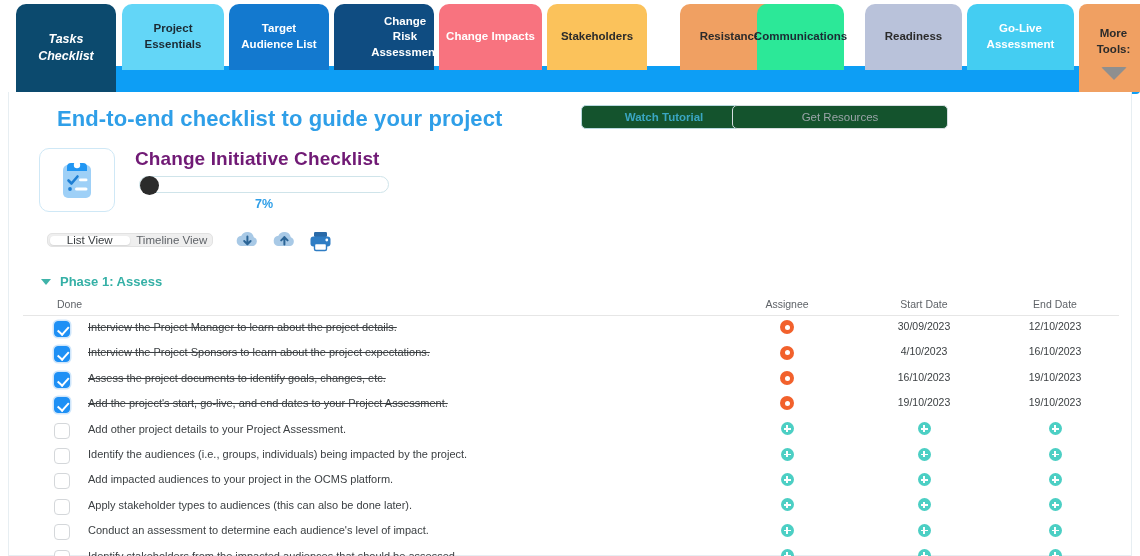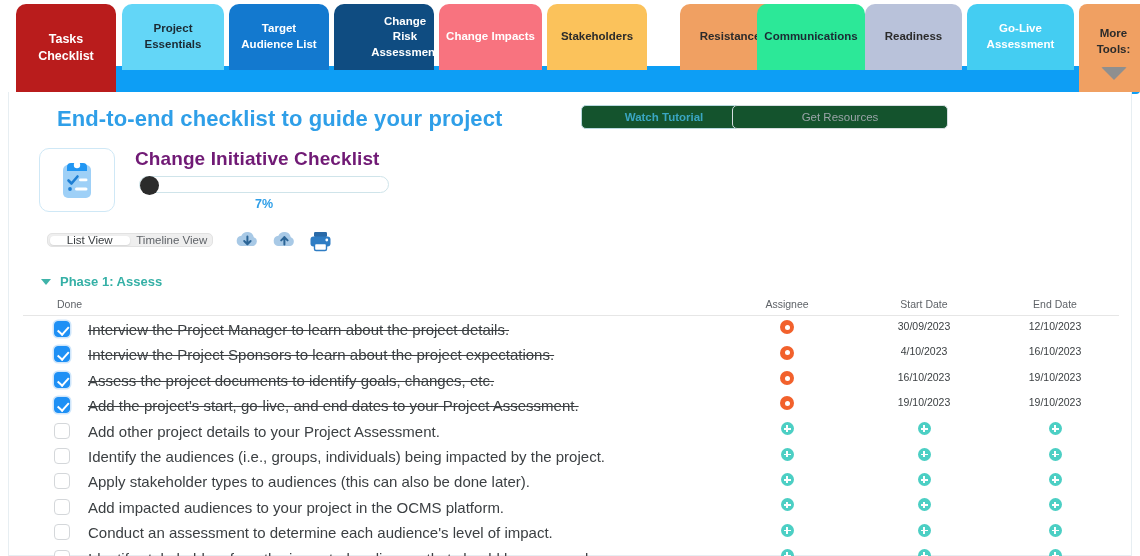"Tasks Checklist" div.tab { background: #b91c1c -> #0c4a6e; font-style: none -> italic }
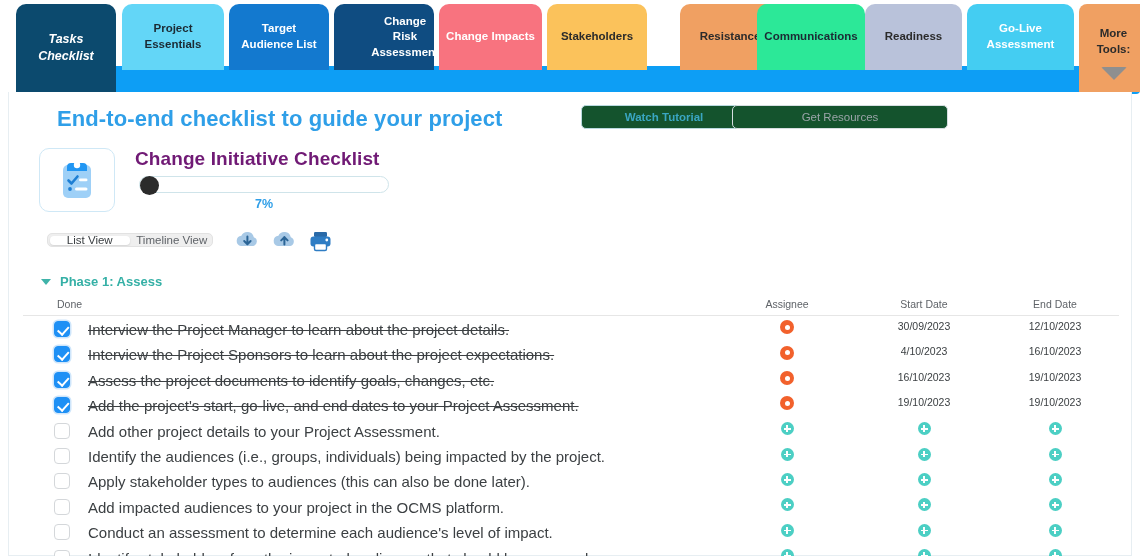"Communications" div.tab { width: 108px -> 87px }
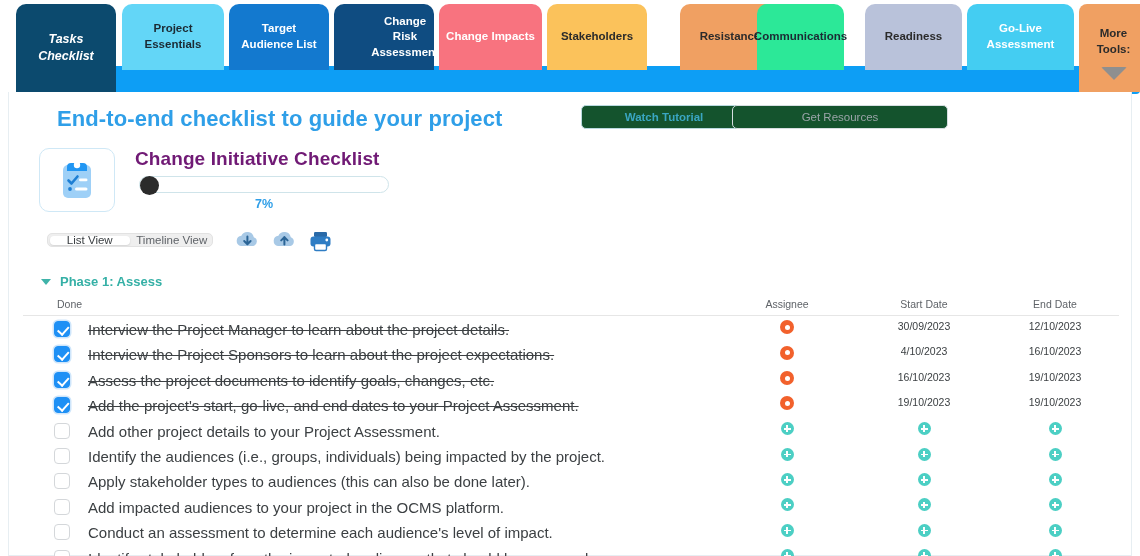"Interview the Project Manager to" .task { font-size: 15px -> 11px }
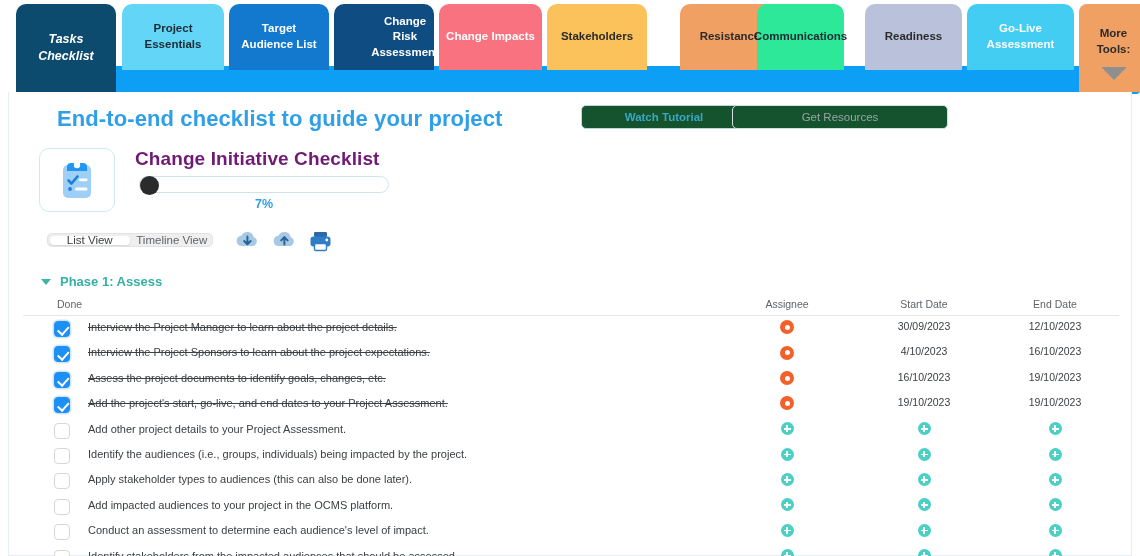"Apply stakeholder types to audiences" div.row { order: before "Add impacted audiences to your" -> after "Add impacted audiences to your" }
